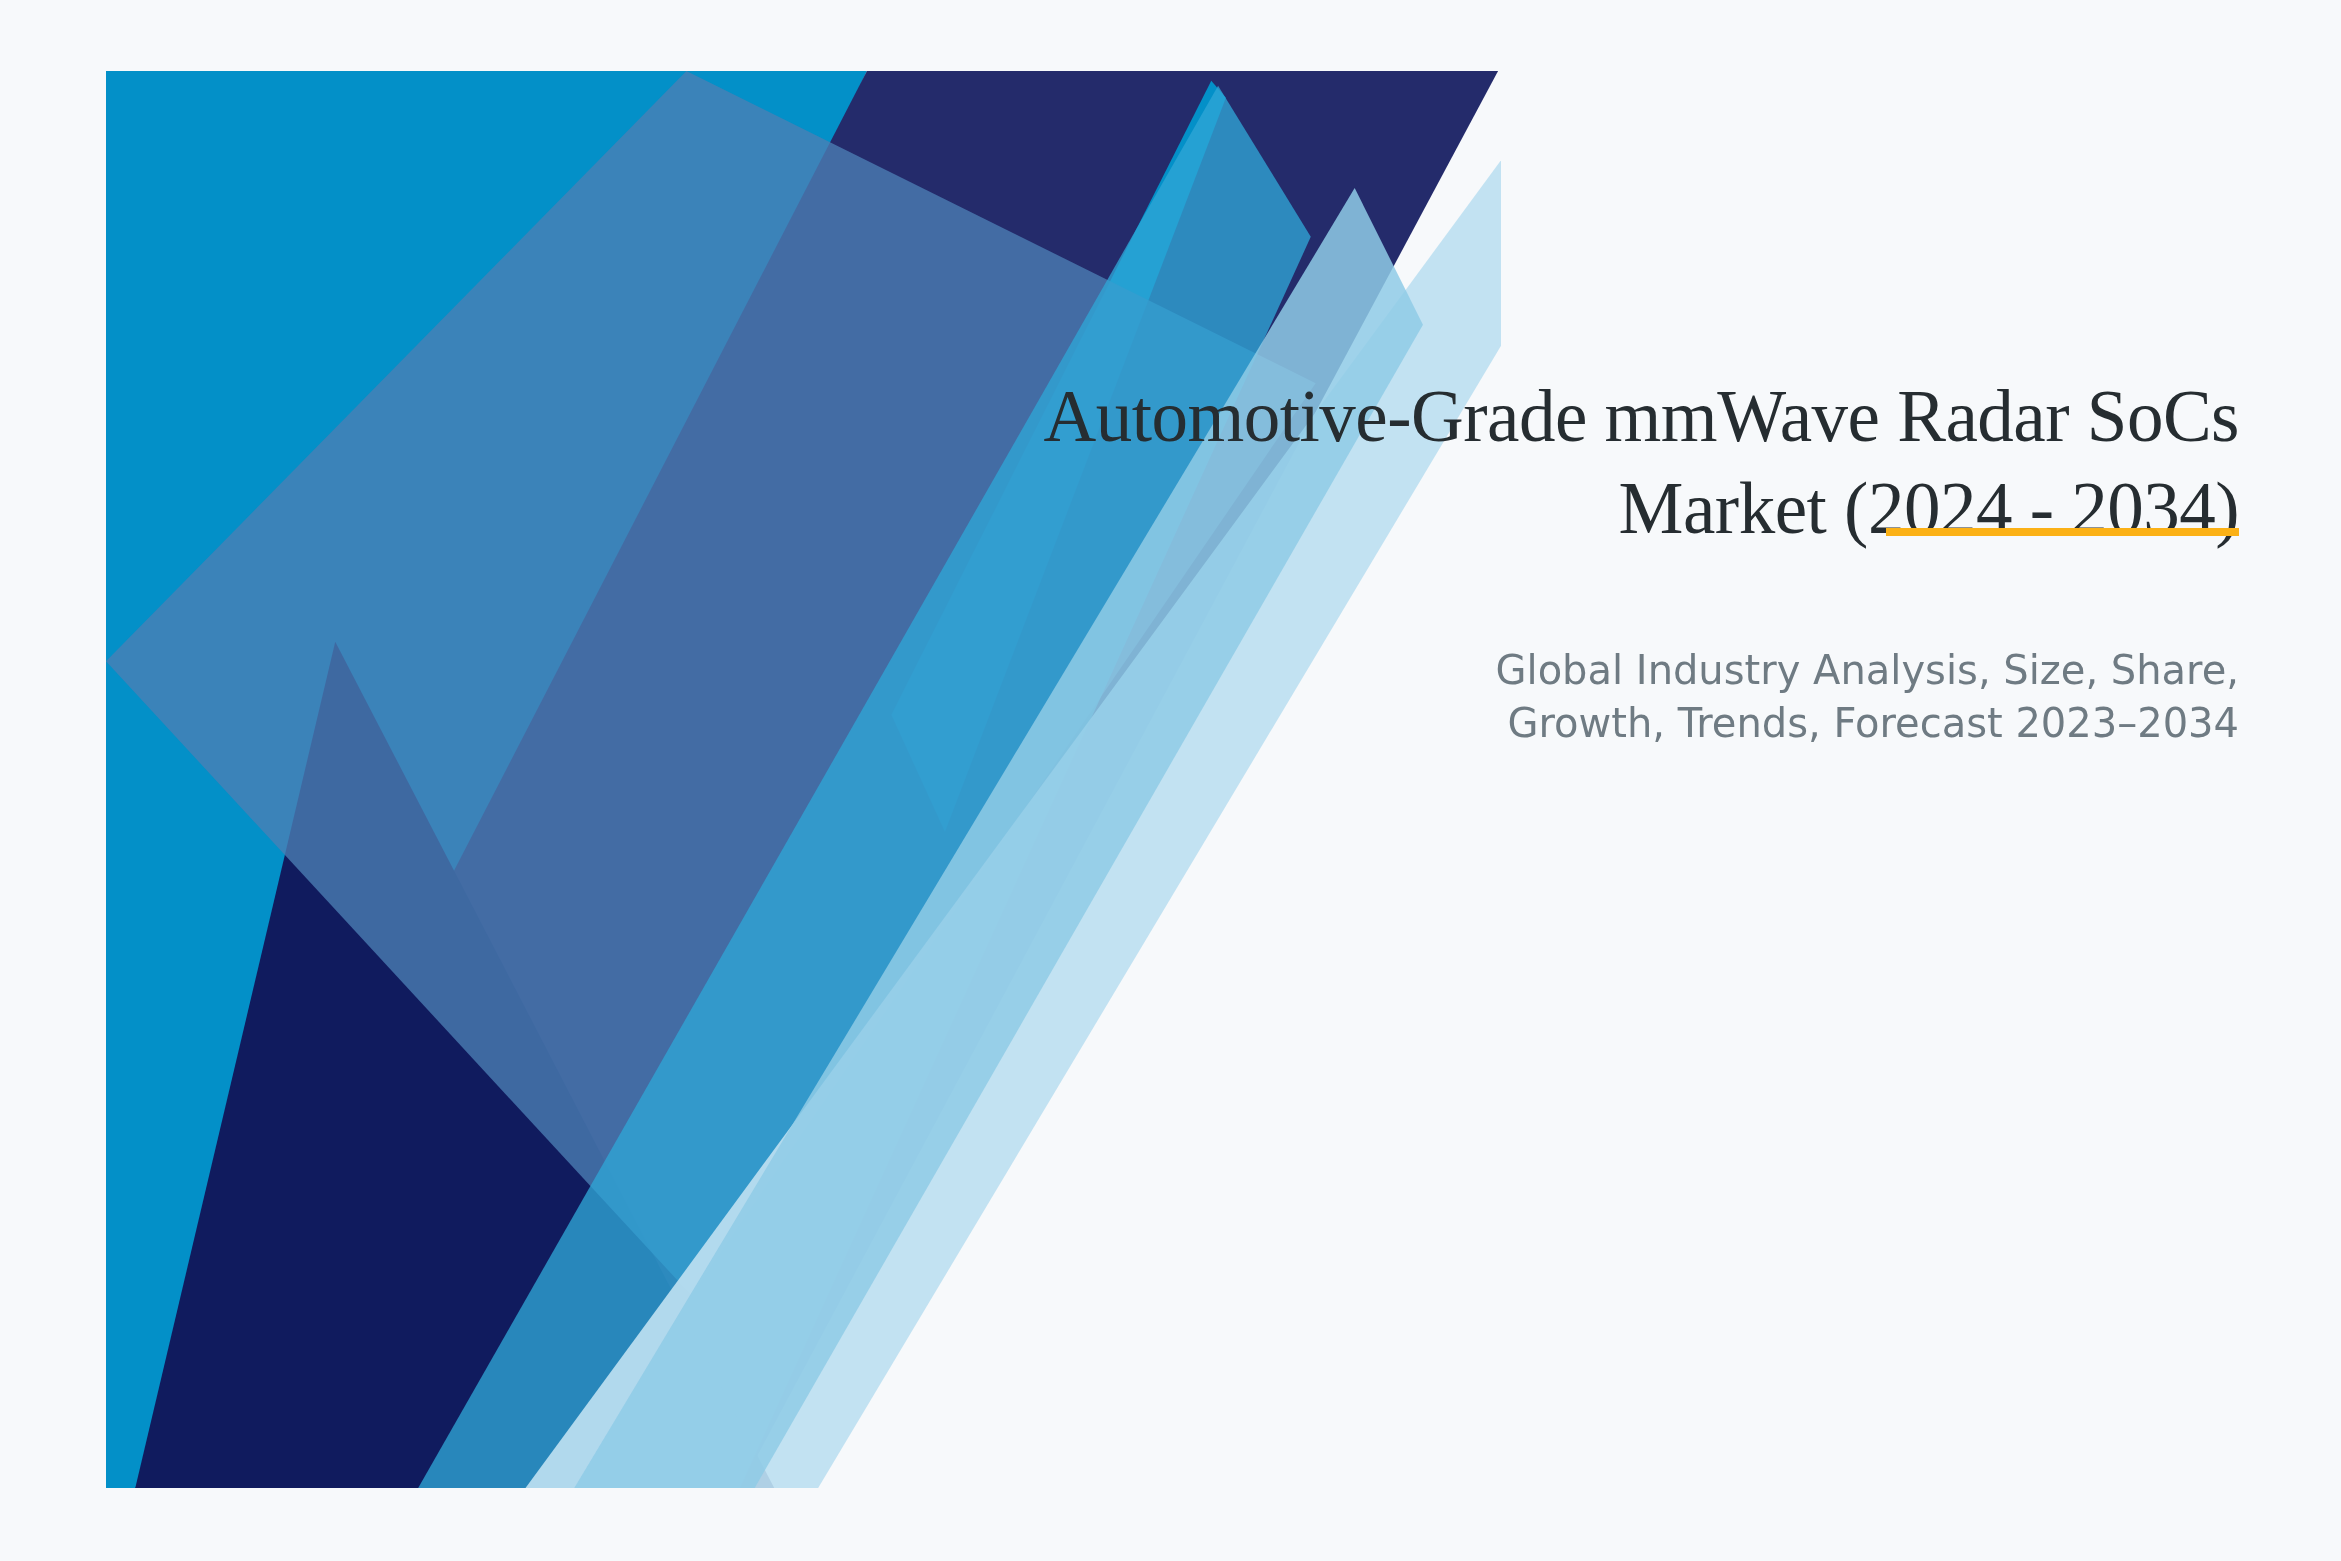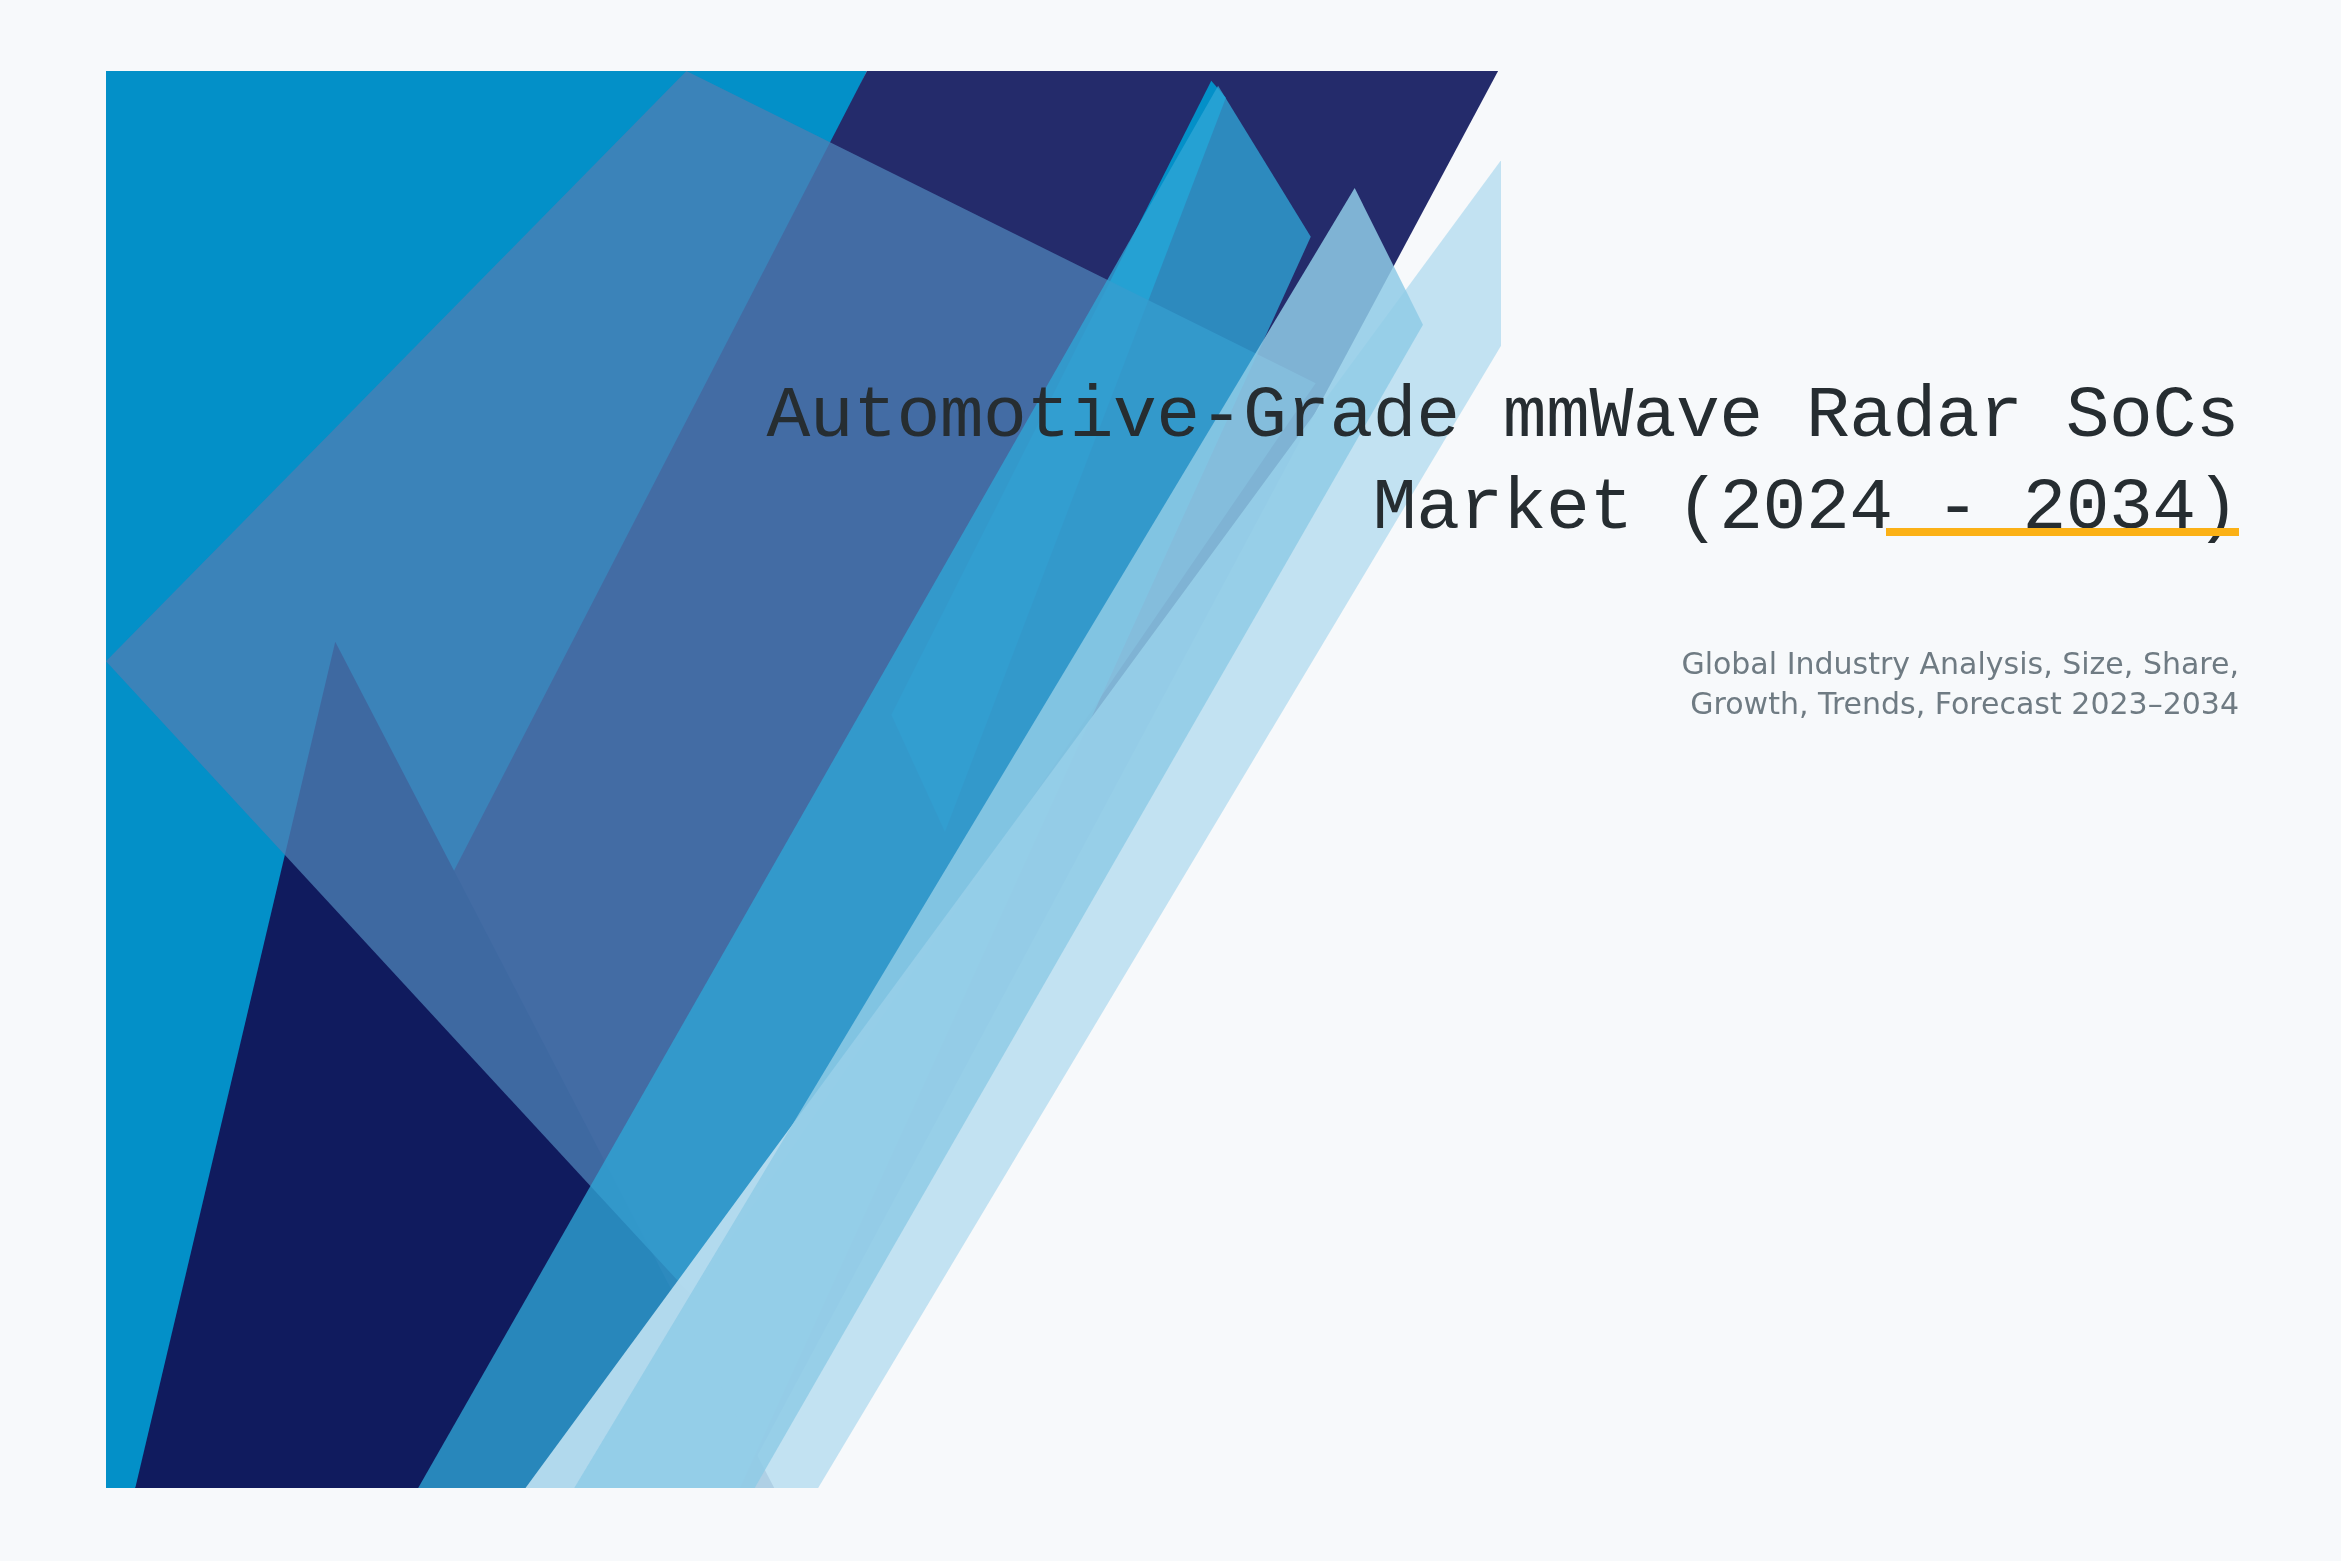"Automotive-Grade mmWave Radar SoCs" #cover-title { font-family: Liberation Mono, monospace -> Liberation Serif, serif }
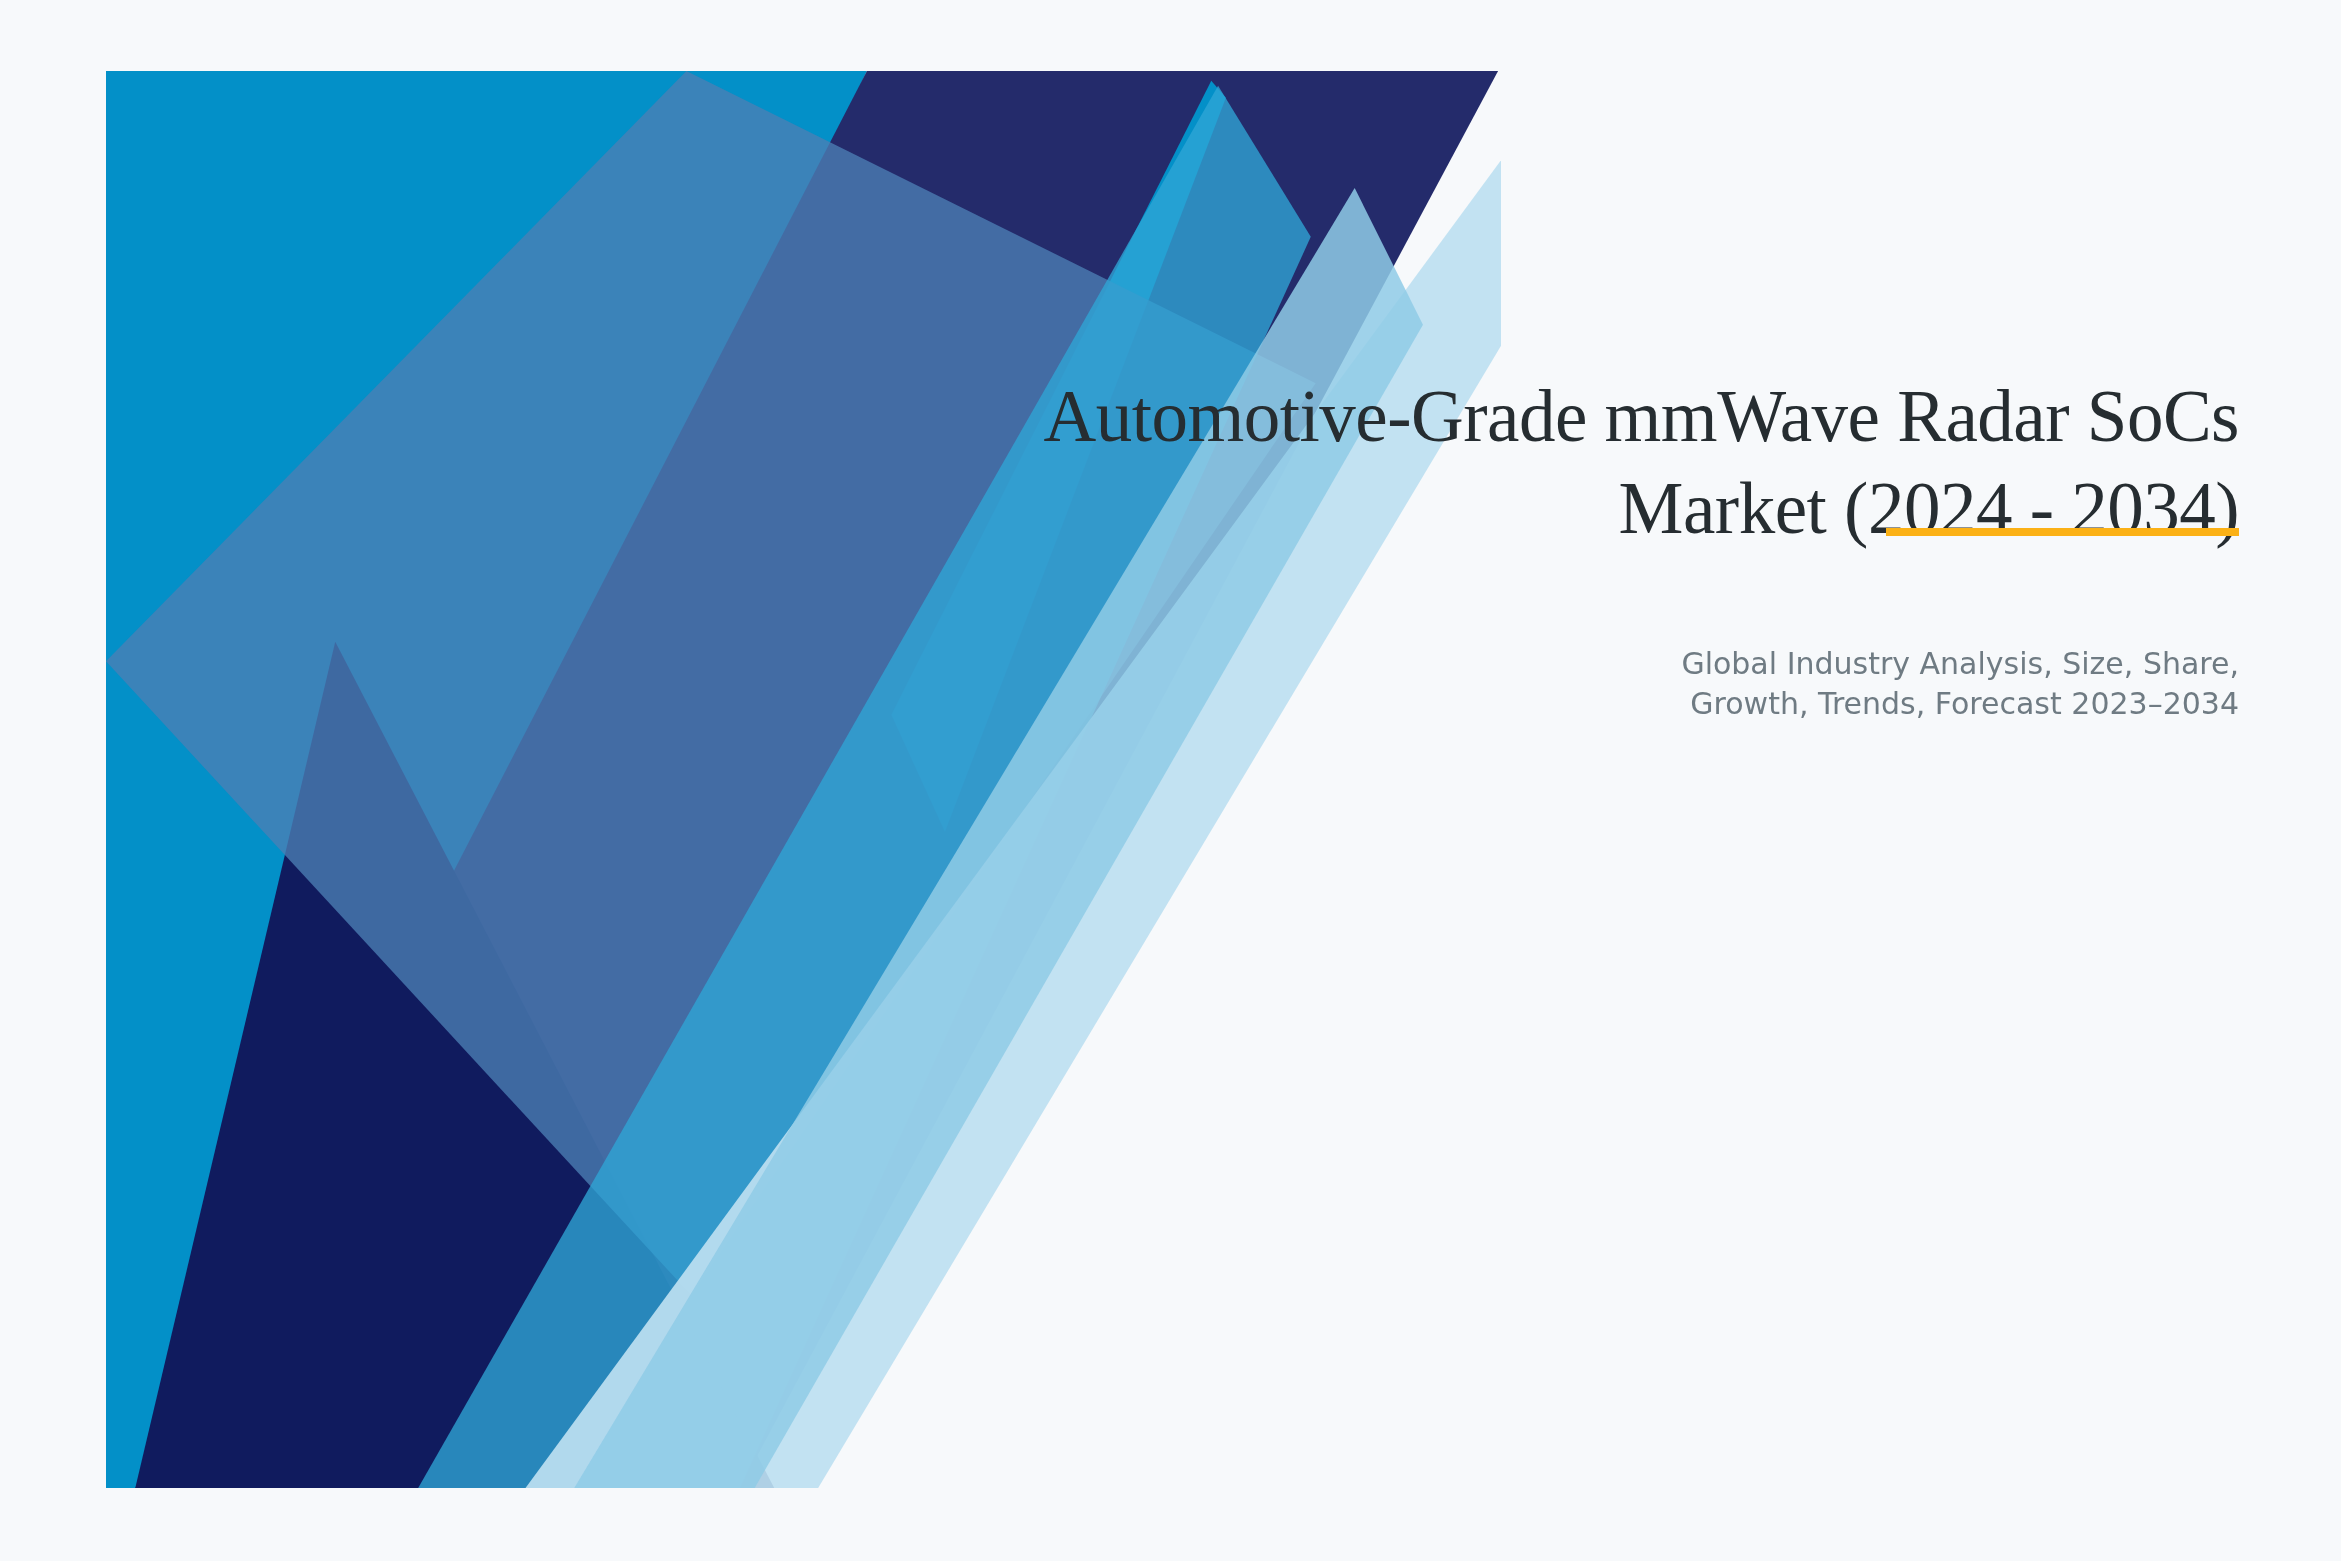"Global Industry Analysis, Size, Share," #cover-subtitle { font-size: 30px -> 40px }
